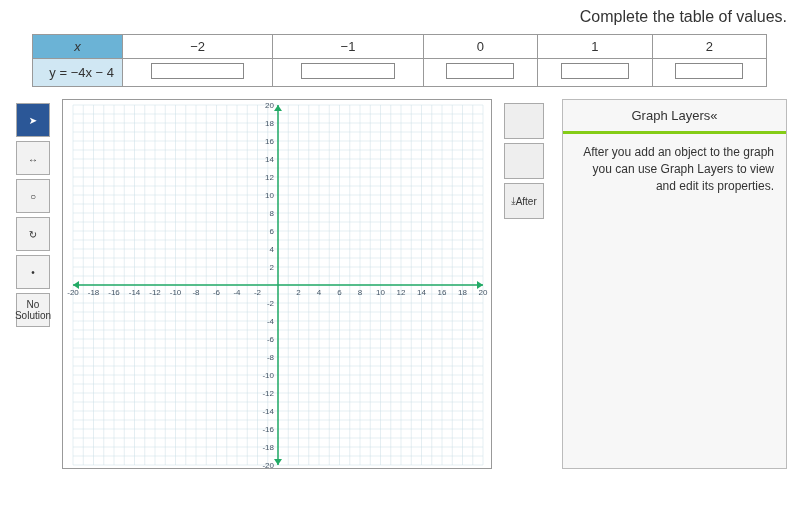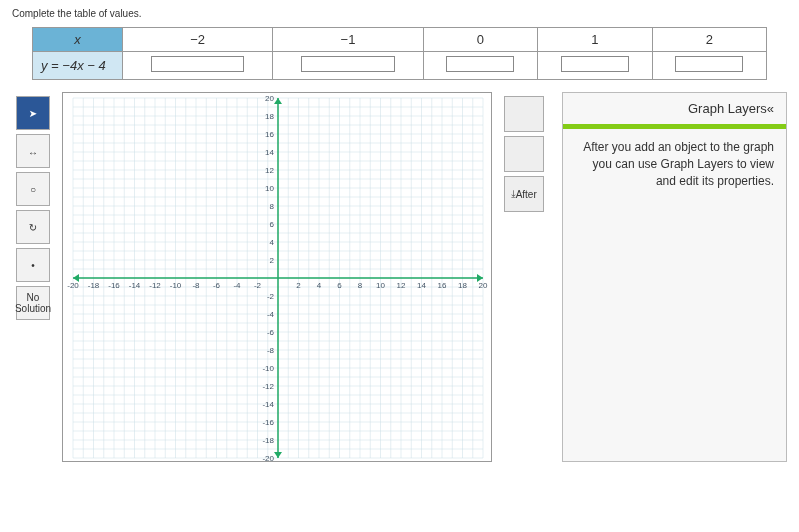"Complete the table of values." .instruction { font-size: 10px -> 16px; text-align: none -> right }
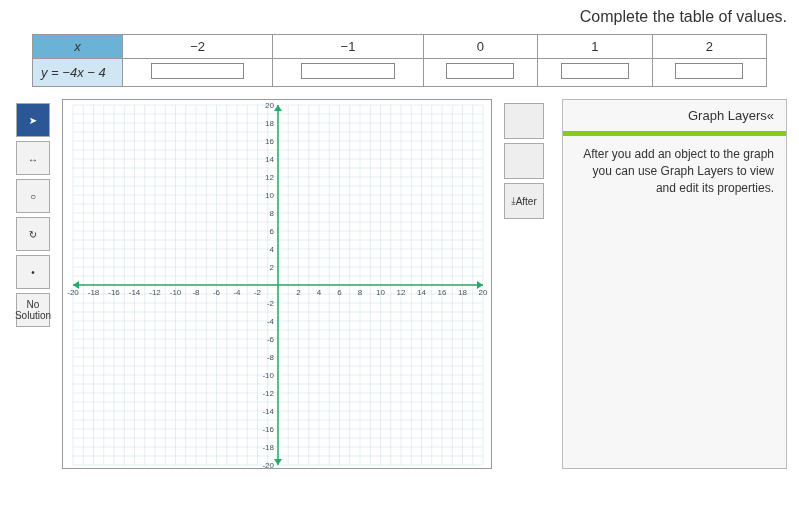"y = −4x − 4" table.values td.eq { font-style: italic -> none; text-align: left -> right }
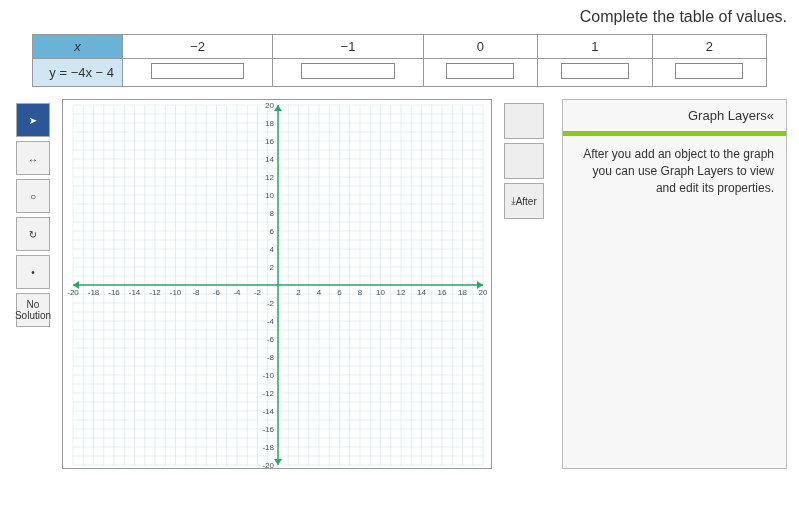"Graph Layers" .layers-hdr { border-bottom: 5px solid #84cc16 -> 3px solid #84cc16; justify-content: flex-end -> center }
